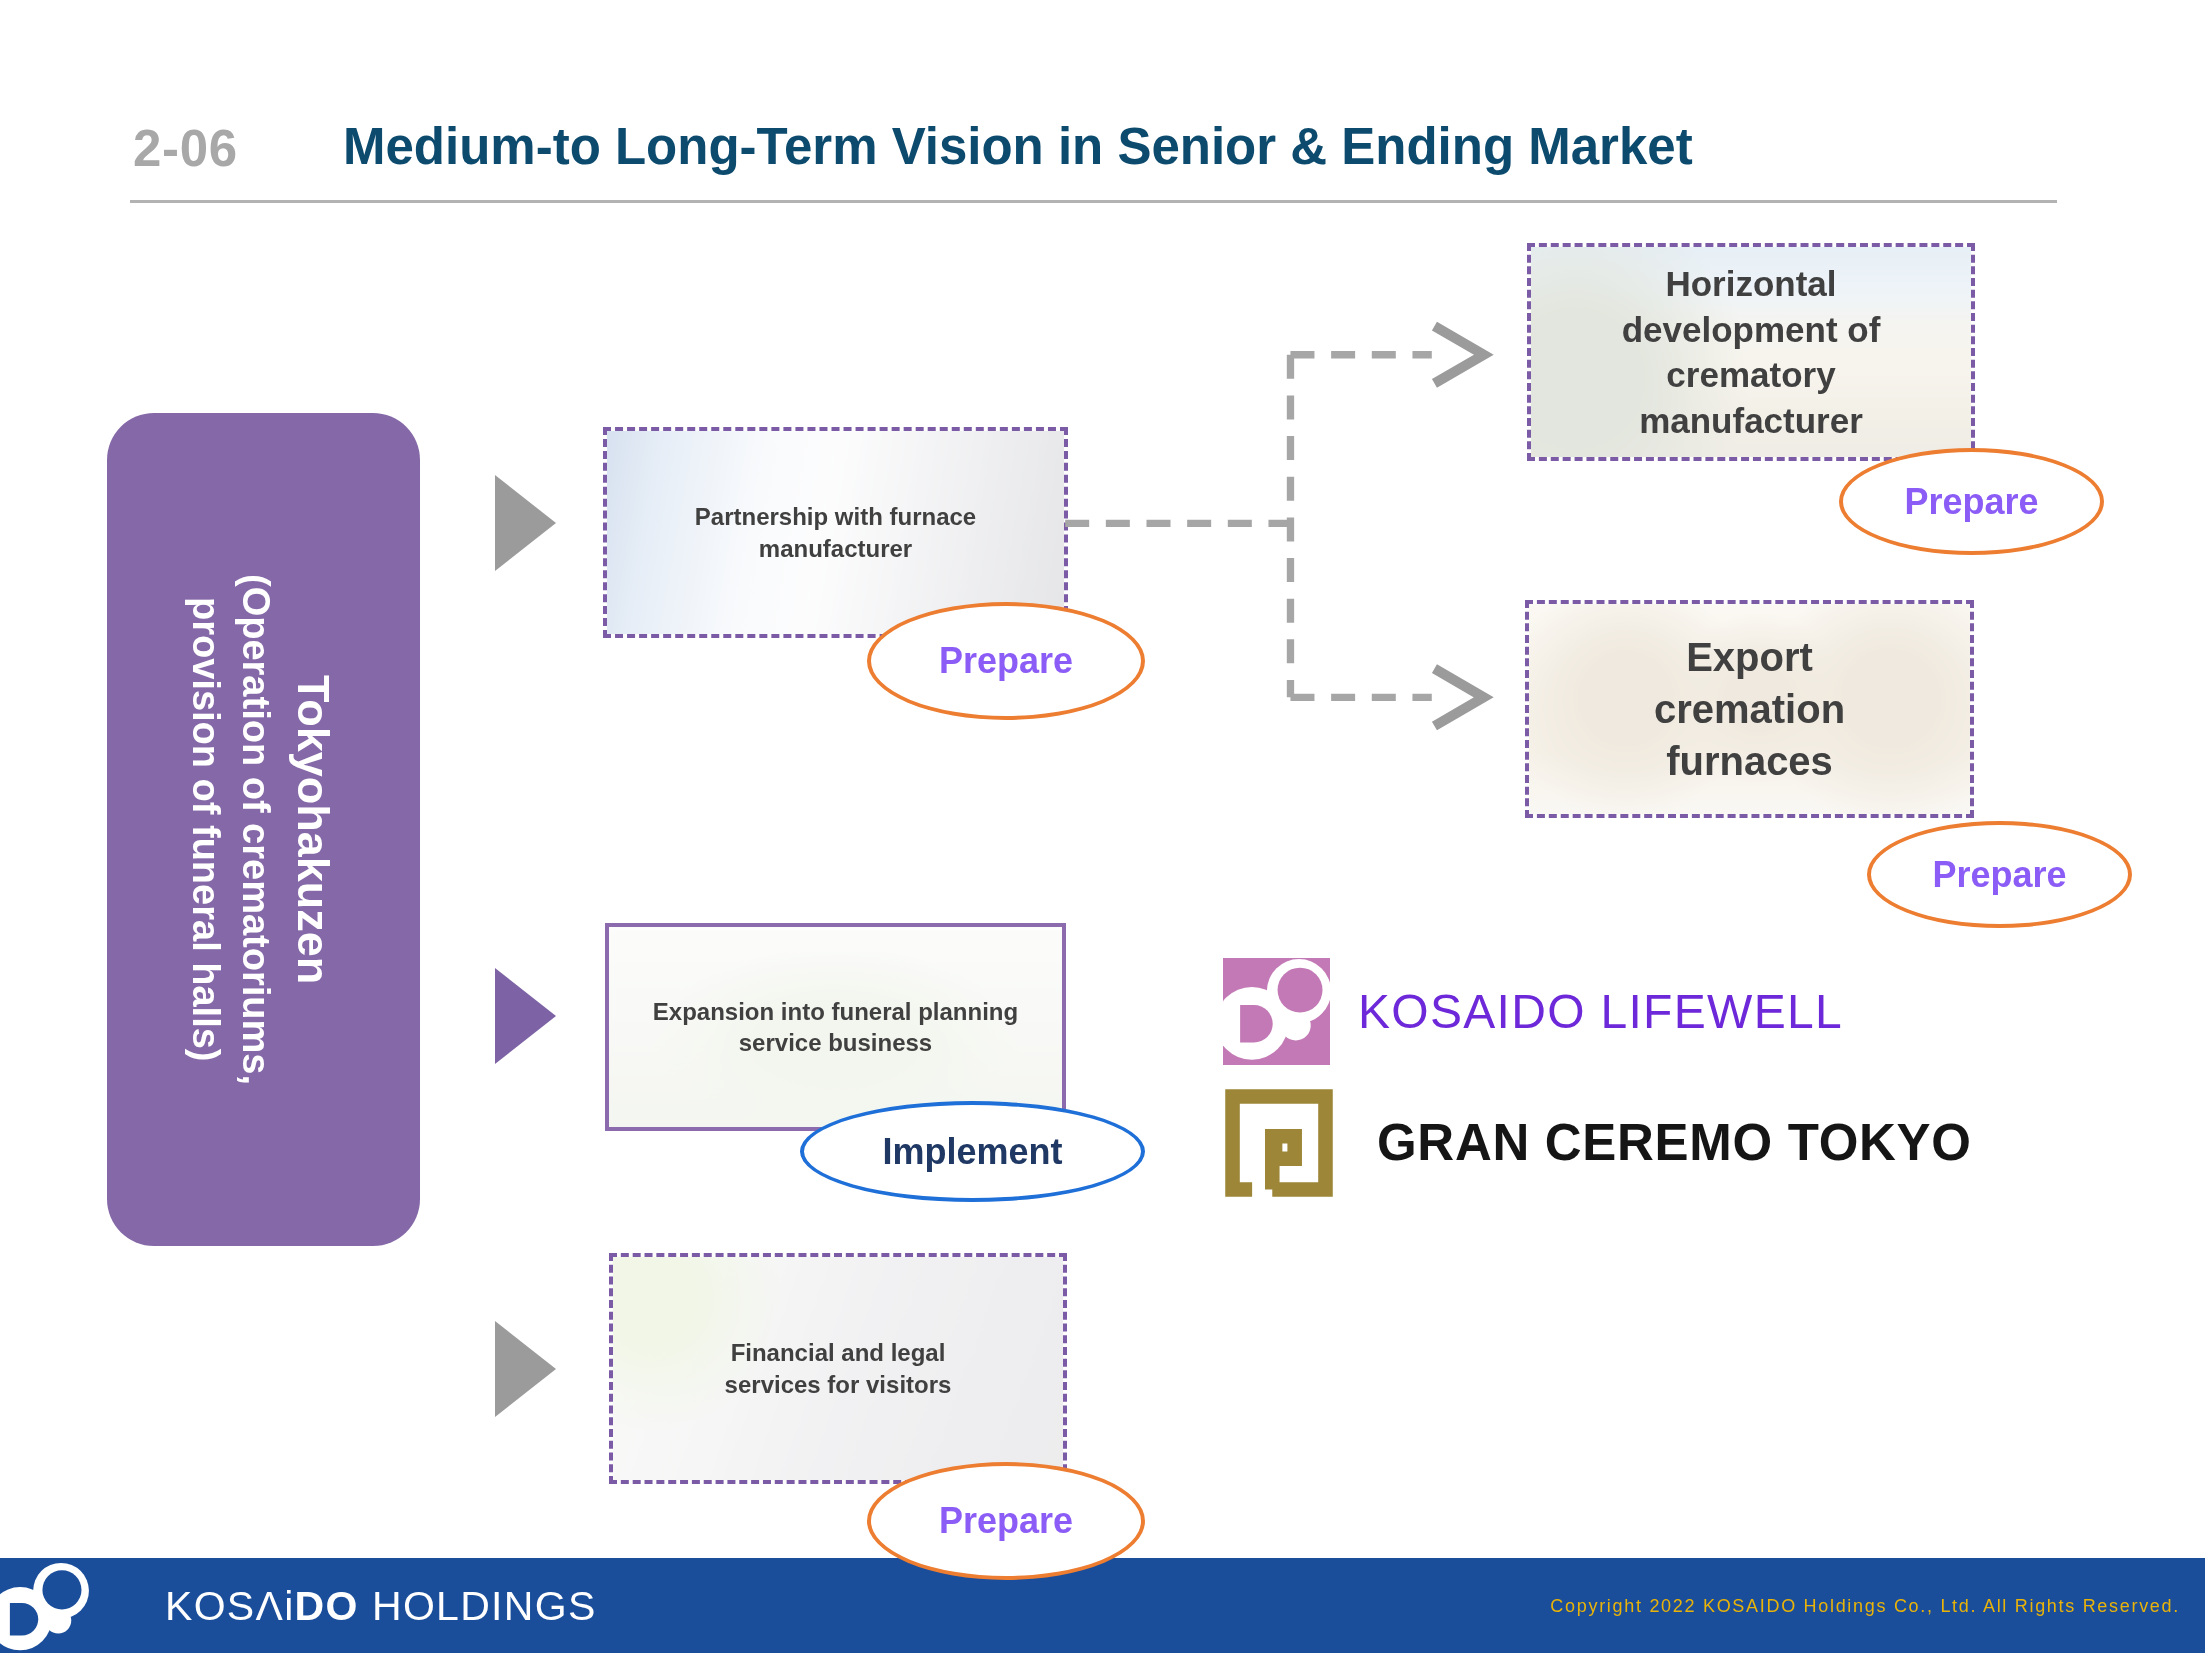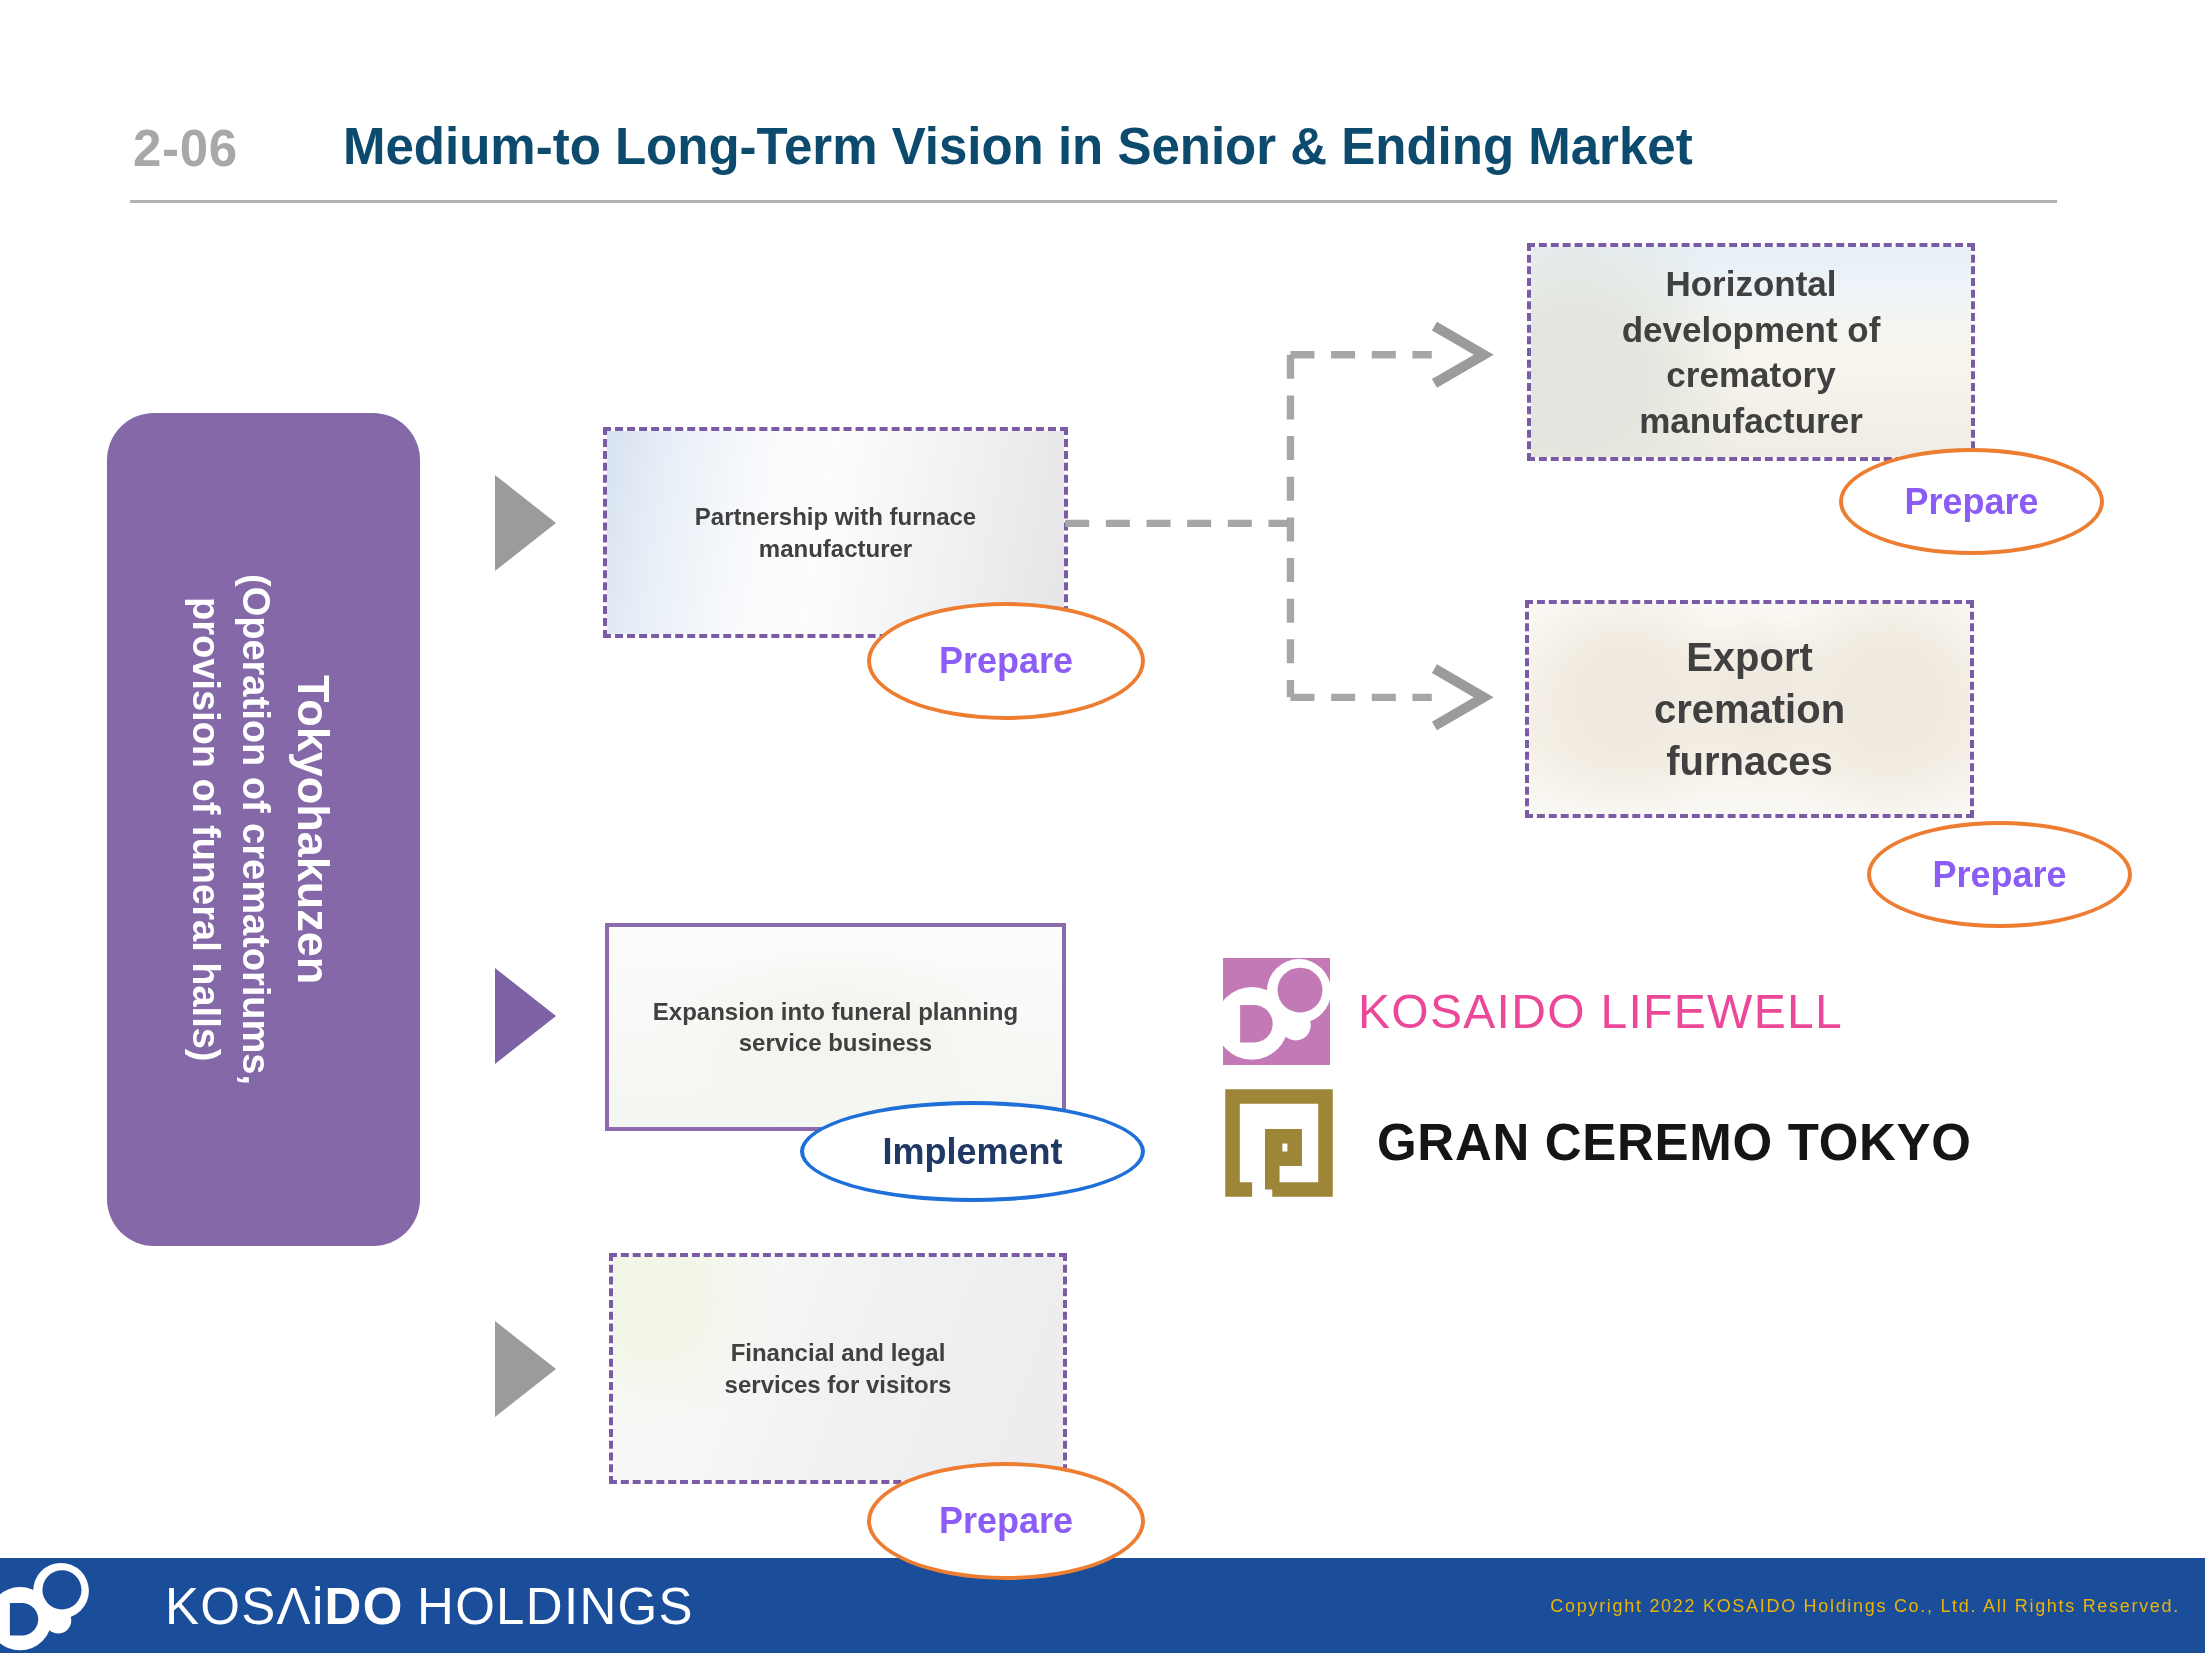"KOSAIDO LIFEWELL" #logo-lifewell .logo-text { color: #ec4899 -> #6d28d9 }
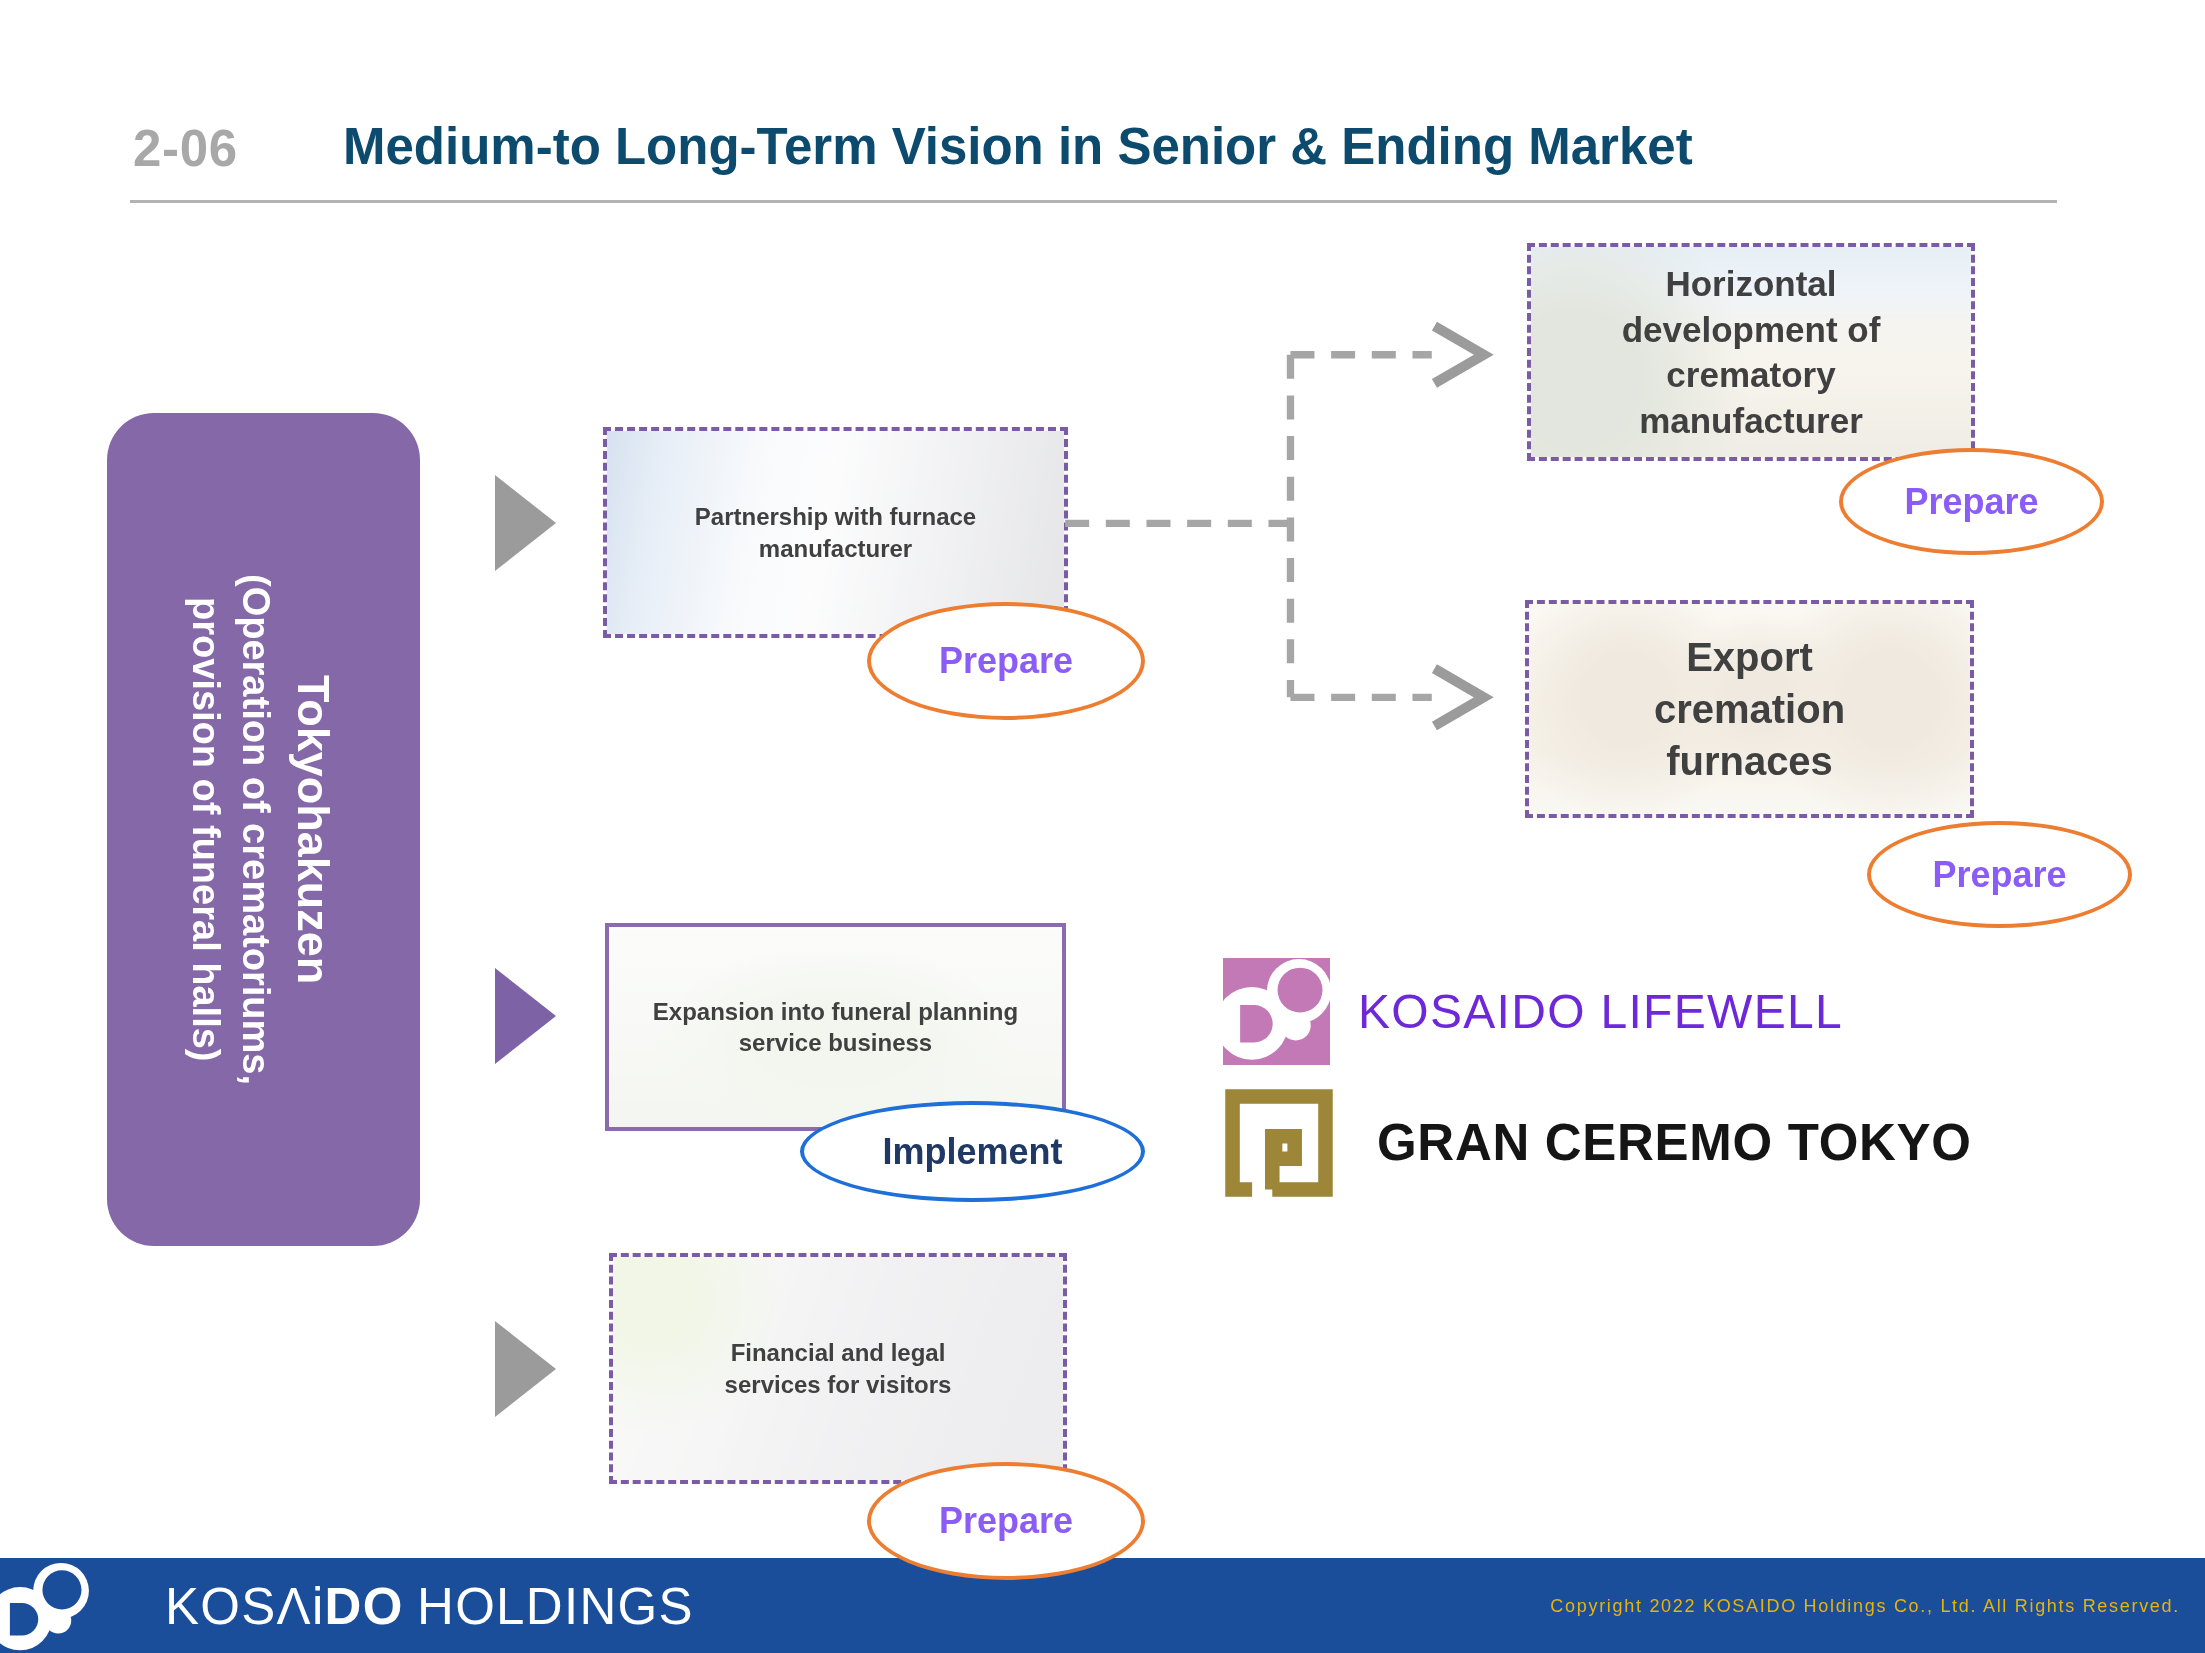"KOSΛiDO HOLDINGS" .footer-brand { font-size: 51px -> 41px }
